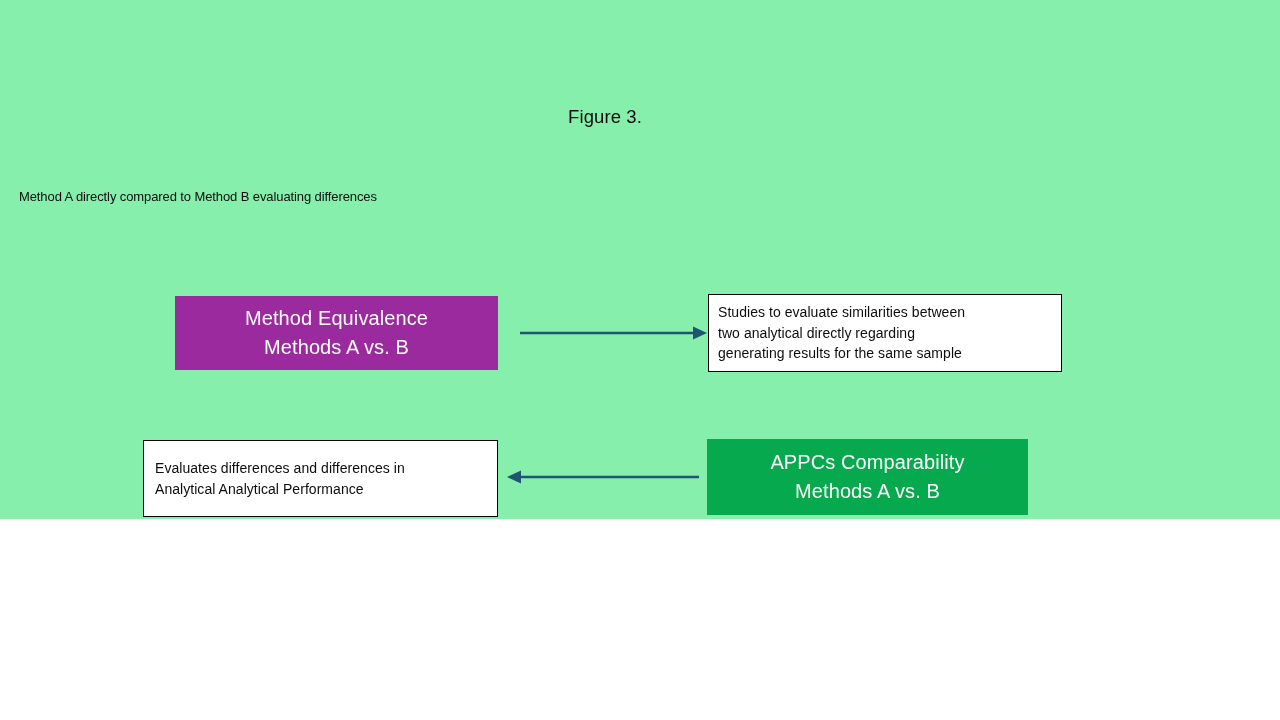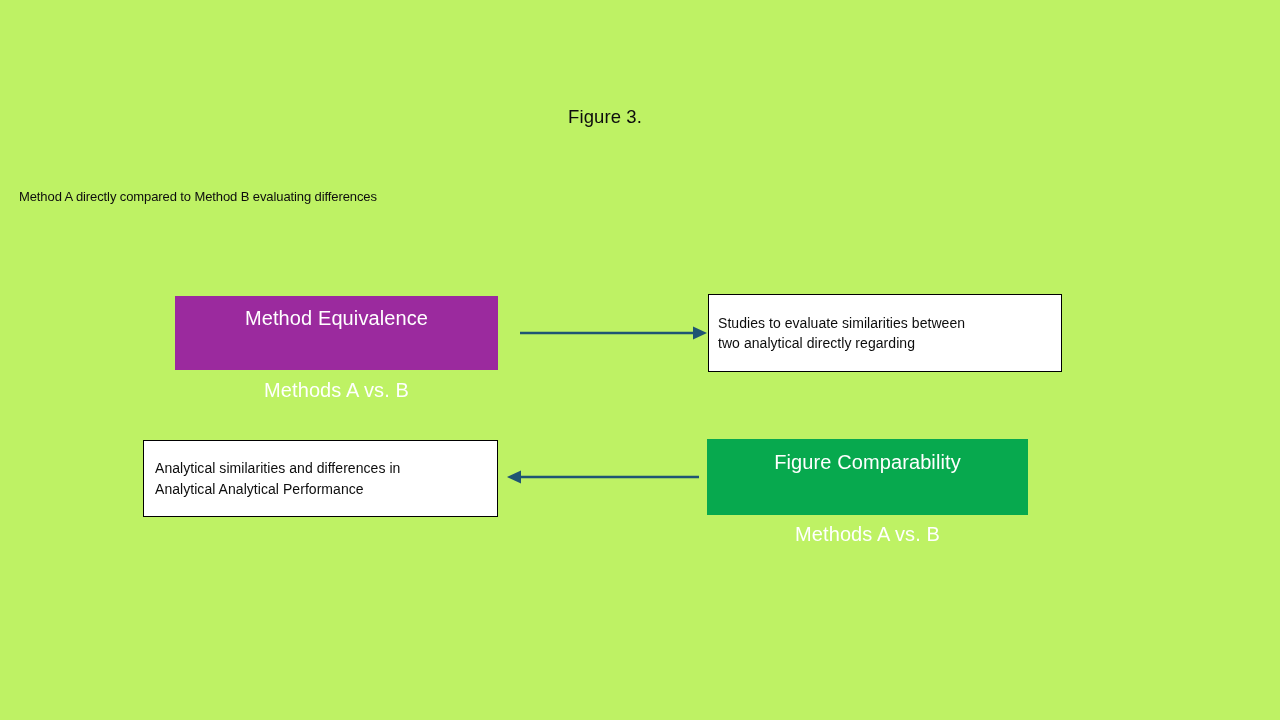"Figure 3." #slide { background: #bef264 -> #86efac; height: 720px -> 519px }
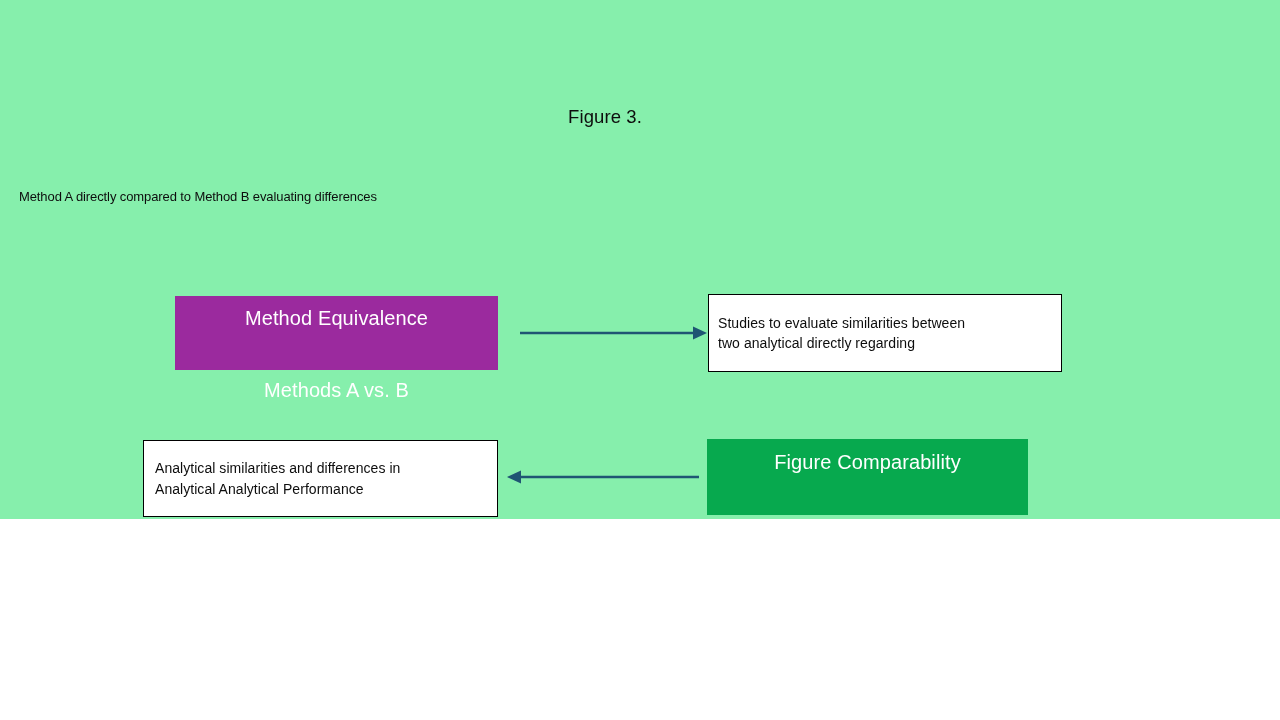"Method Equivalence" .proc-box .bline { margin-top: 43px -> none }
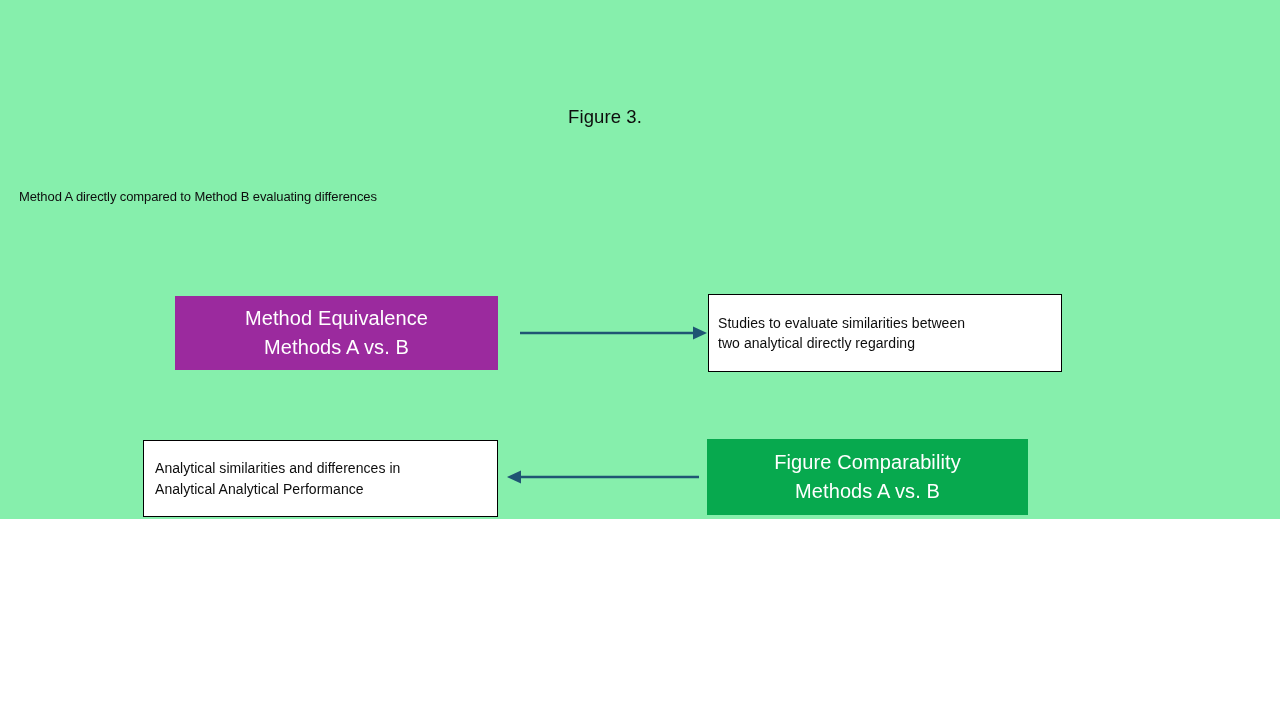"generating results for the same" span.dline { html: none -> <span>generating results for the same sample</span> }
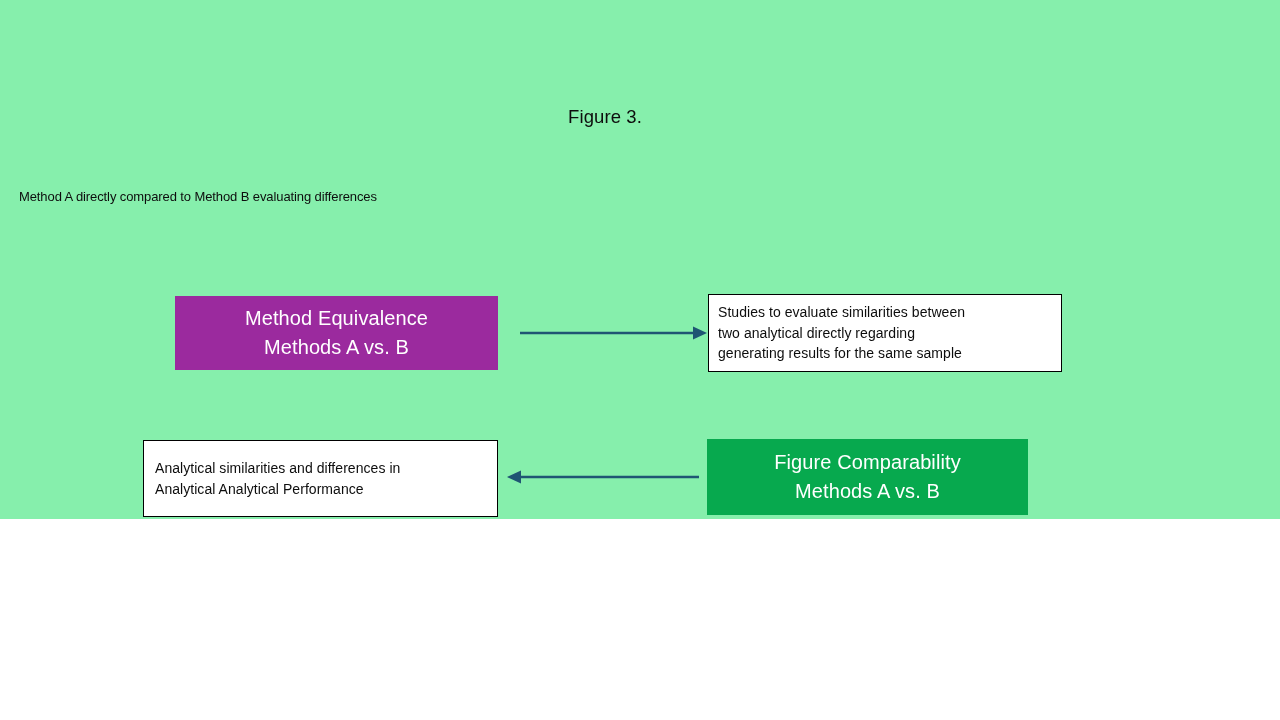"Analytical similarities and differences" span.dline { text: Analytical similarities -> Evaluates differences }
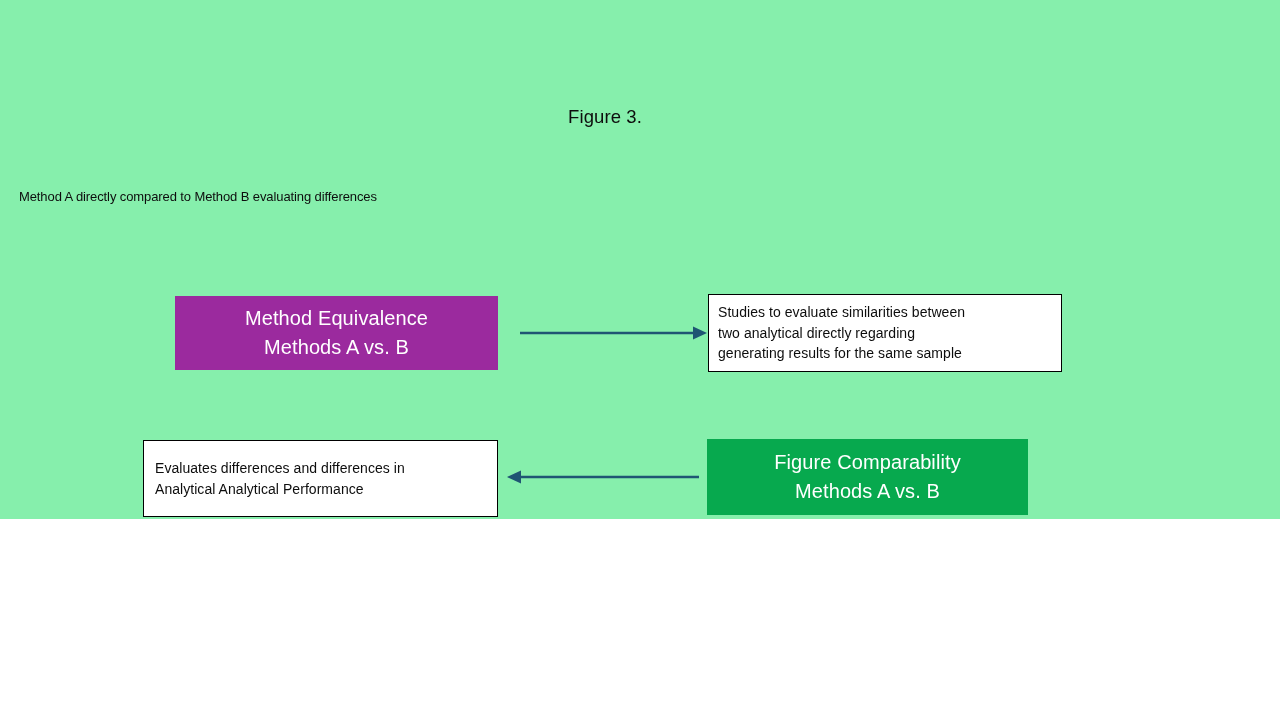"Figure Comparability" span.bline { text: Figure -> APPCs }
